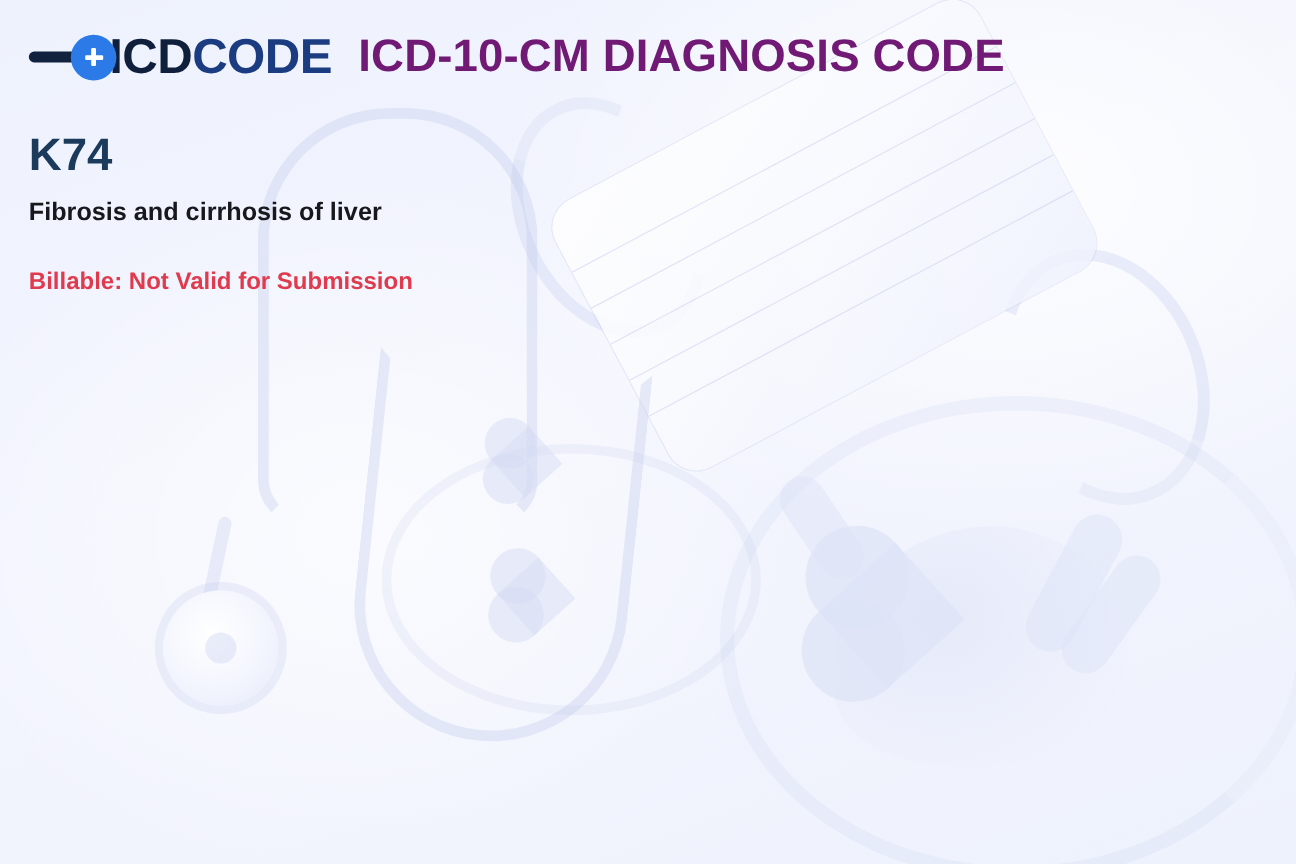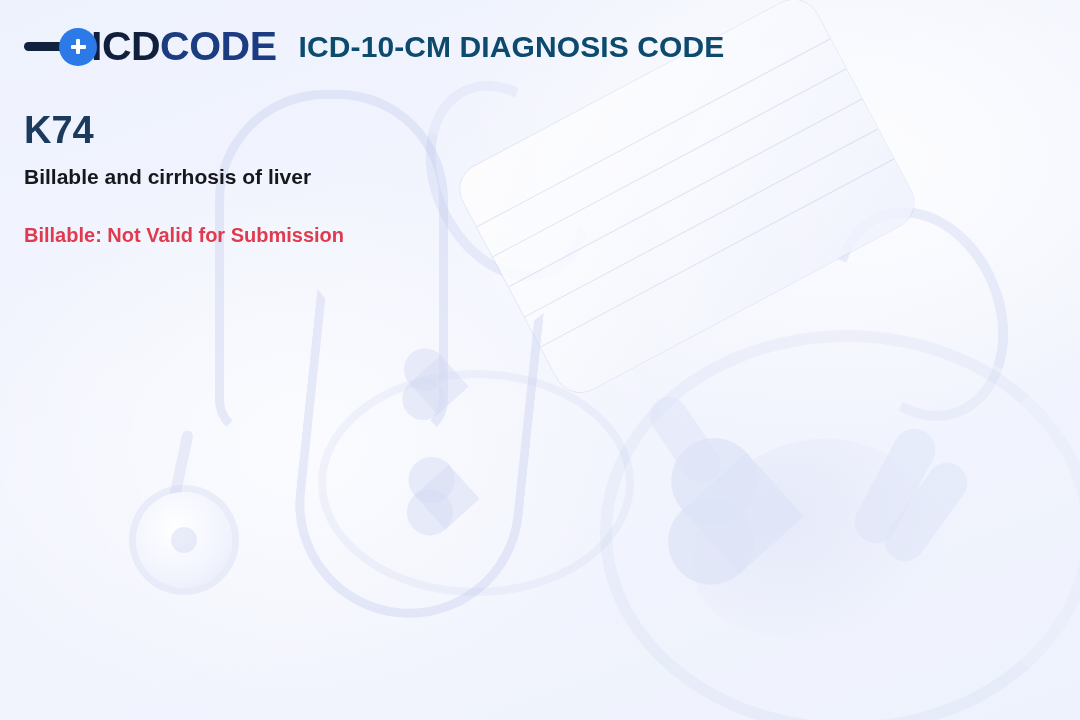"ICD-10-CM DIAGNOSIS CODE" #header-title { color: #0c4a6e -> #701a75; font-size: 30px -> 38px }
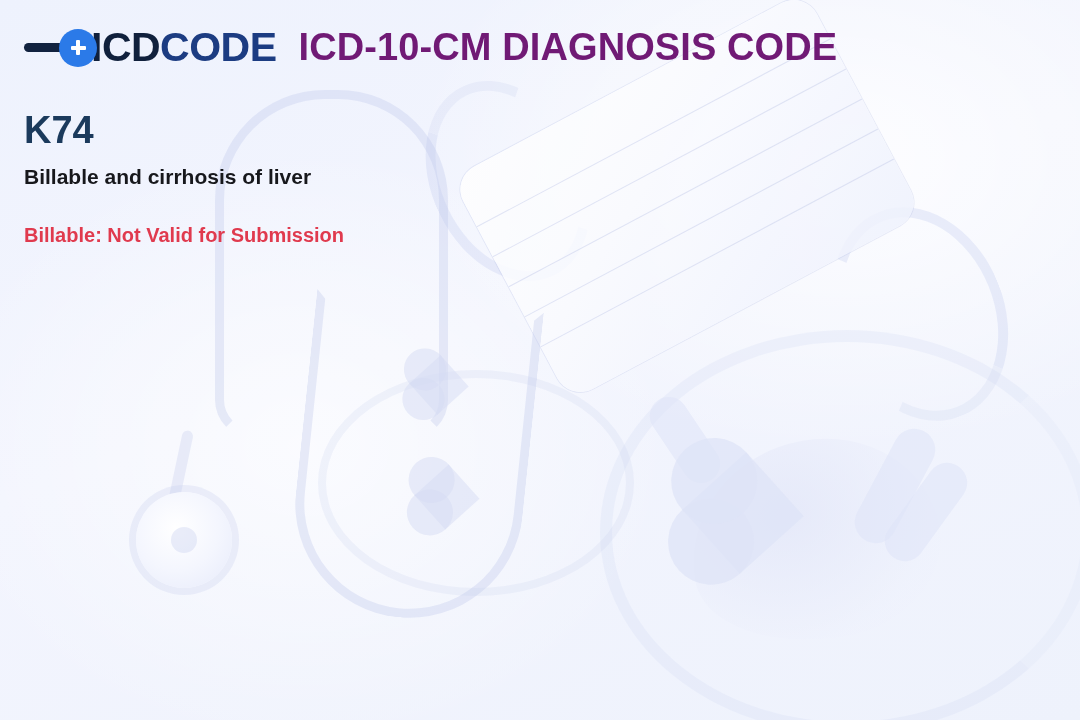"Billable and cirrhosis of liver" h2 { text: Billable -> Fibrosis }
